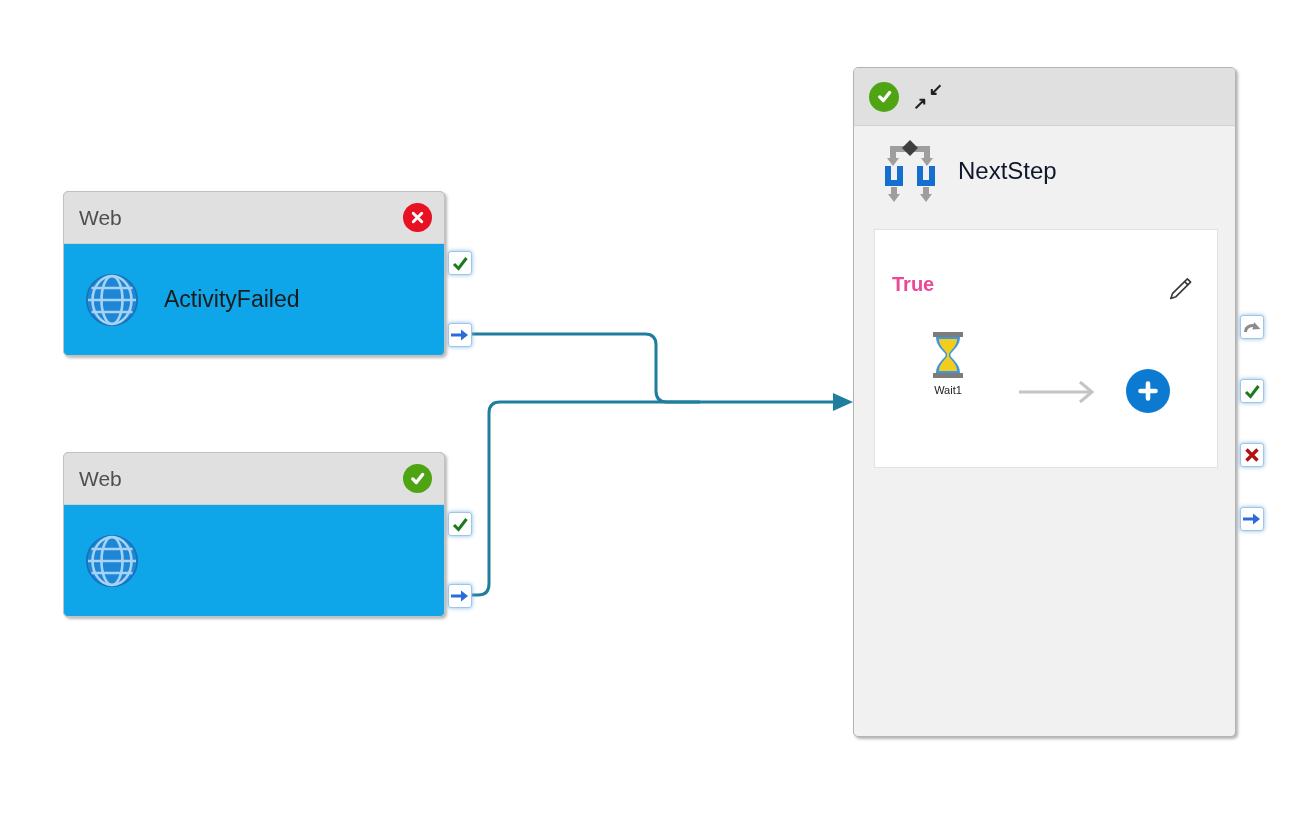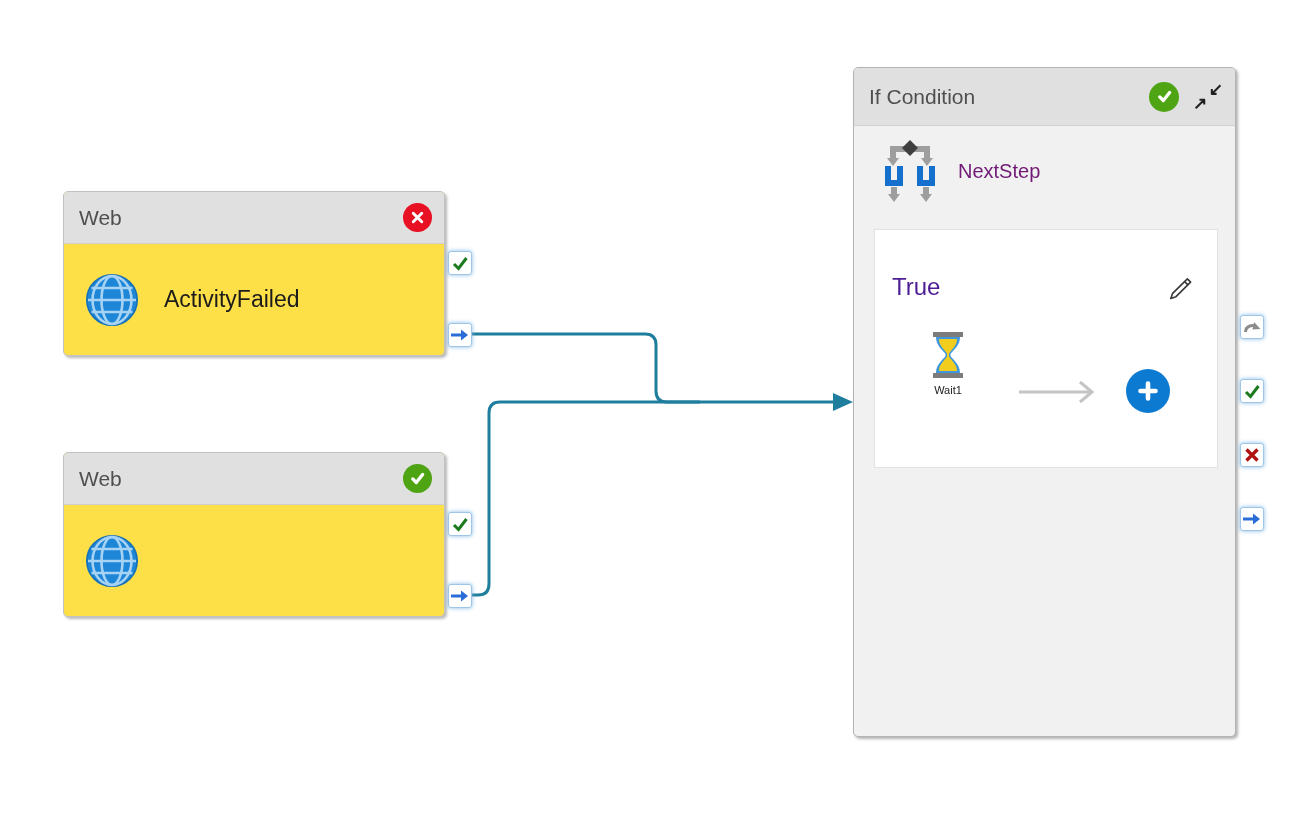"If Condition" span.node-type { html: <span>If Condition</span> -> none }
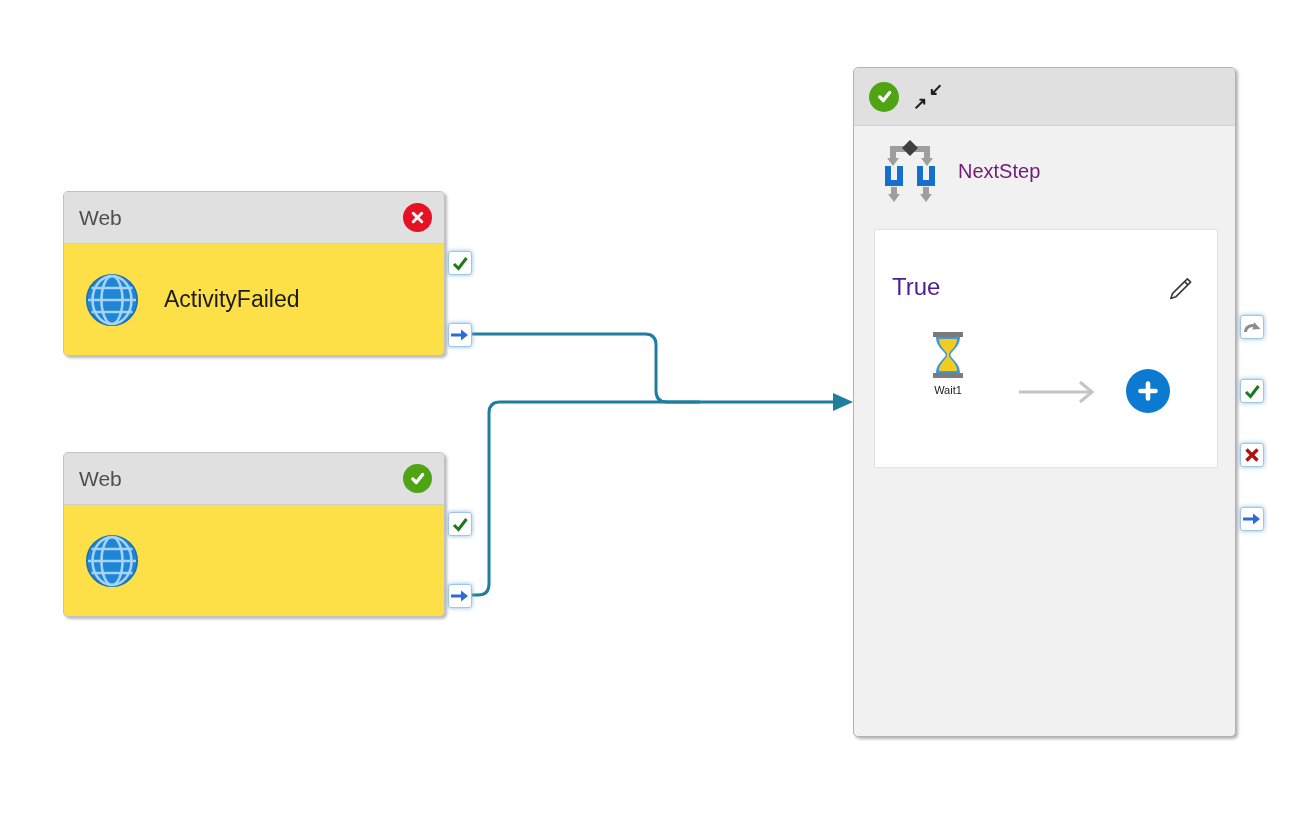"NextStep" .if-name { color: #701a75 -> #0f172a; font-size: 20px -> 24px }
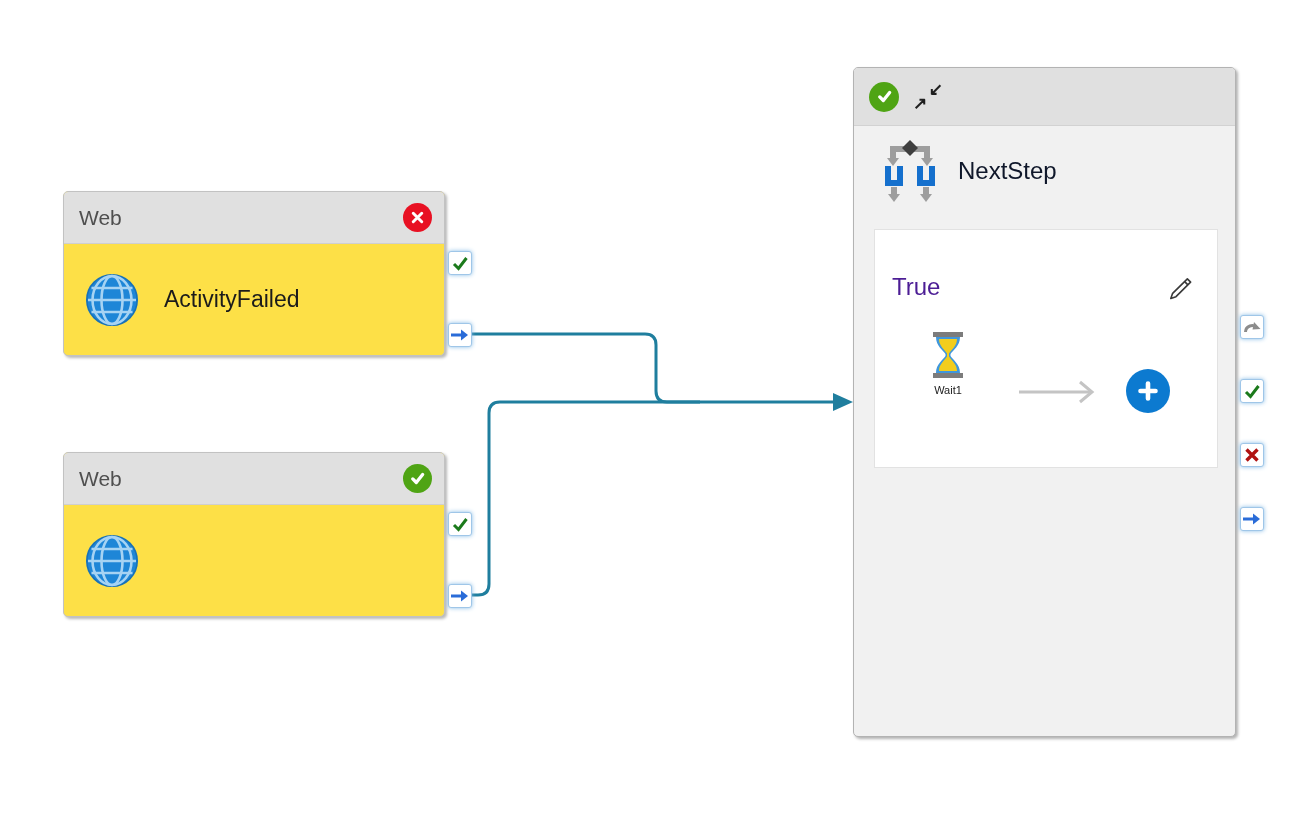"Web" .activity-node { background: #fde047 -> #0ea5e9 }
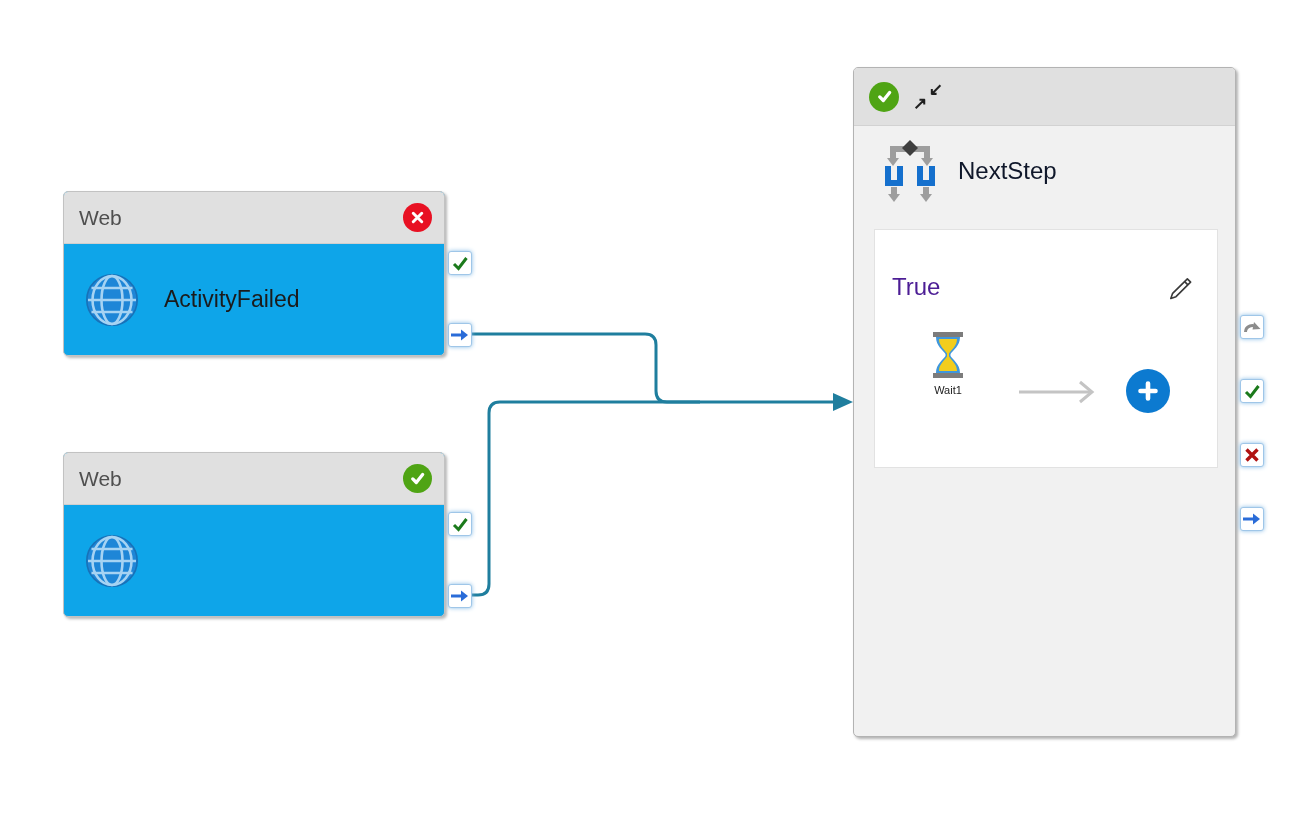"True" .branch-label { color: #4c1d95 -> #ec4899; font-size: 24px -> 20px; font-weight: normal -> bold }
